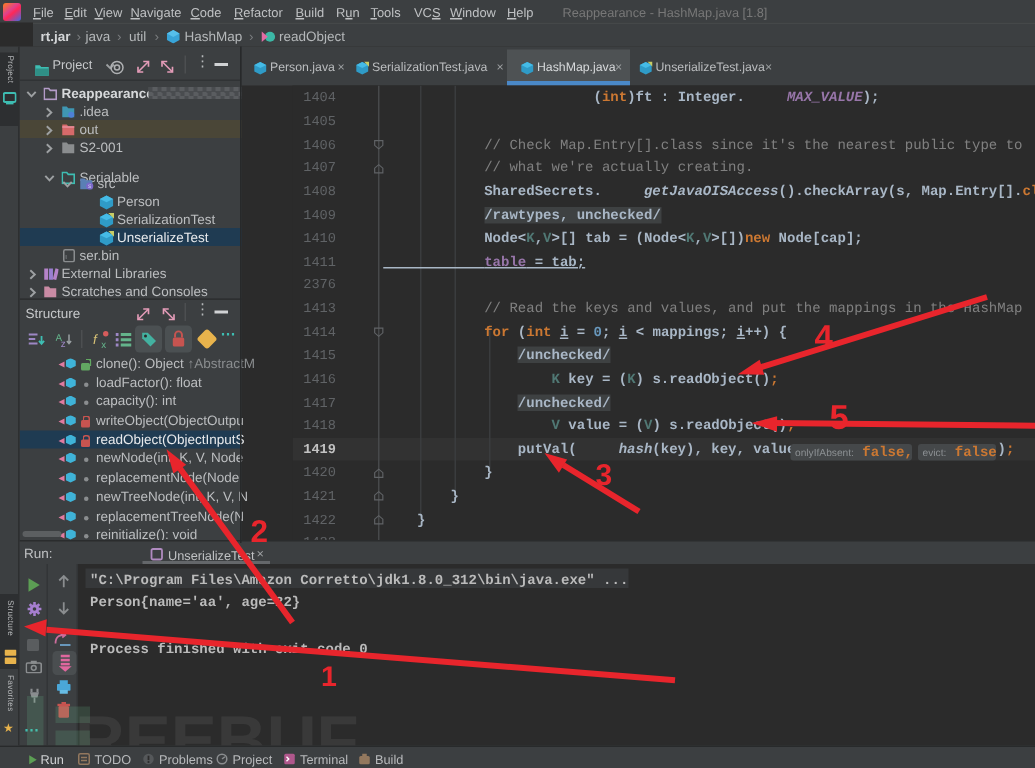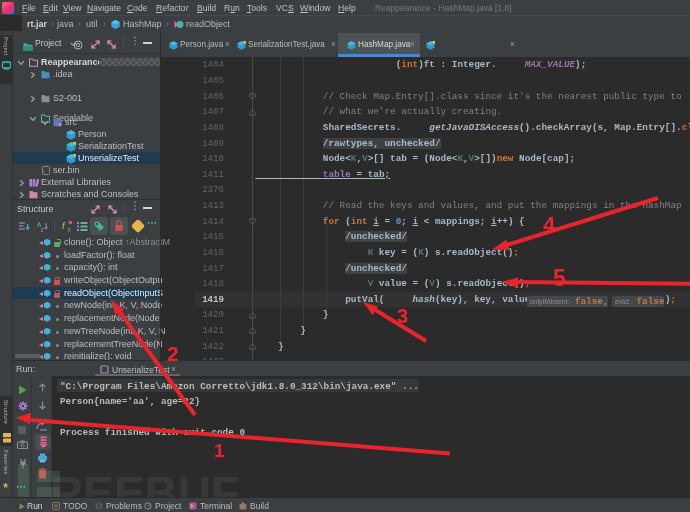"UnserializeTest.java" span.abs { html: none -> <span>UnserializeTest.java</span> }
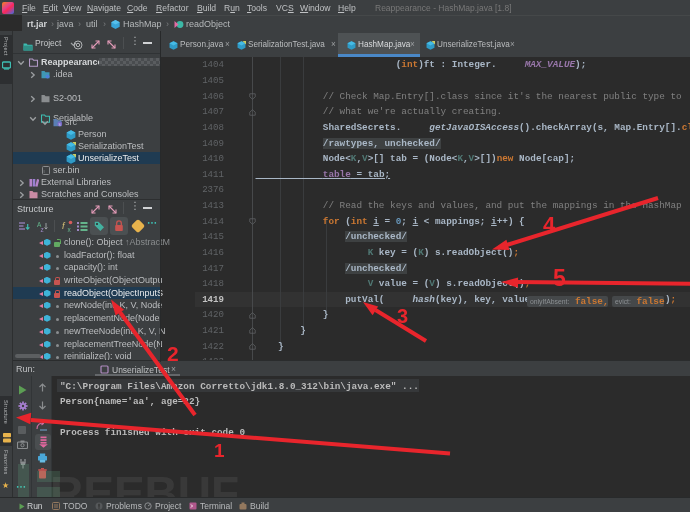"out" div.row { html: none -> <div> <svg> <path></path> </svg> <svg> <path></path> <path></path> </svg> <span>out</span> </div> }
